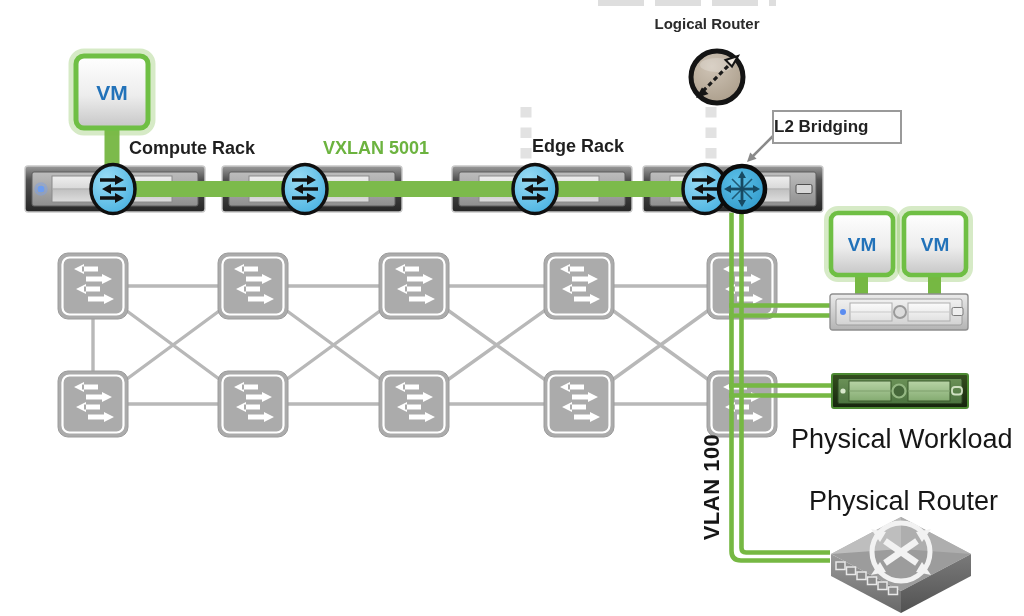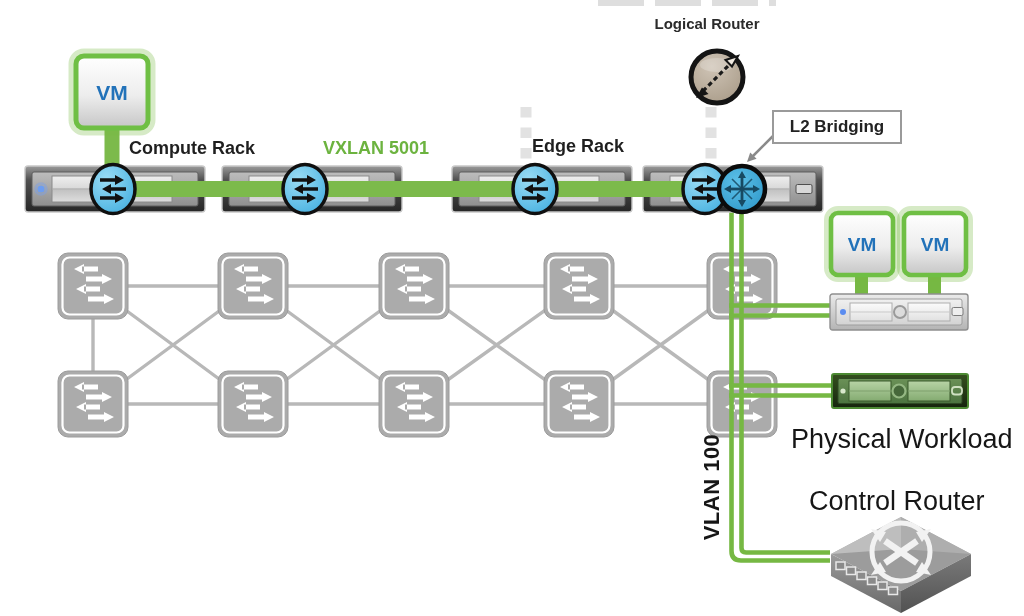"L2 Bridging" .l2box { text-align: center -> none }
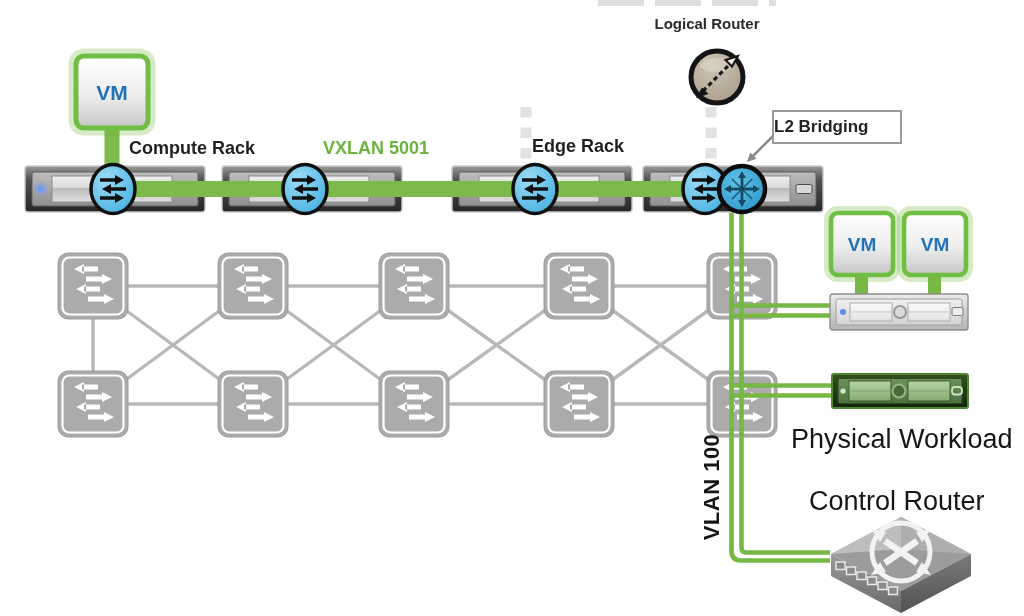"Control Router" div.label { text: Control -> Physical }
